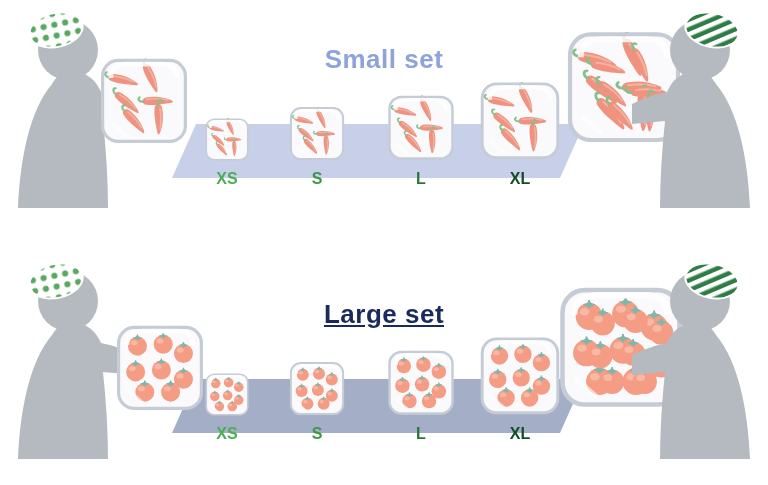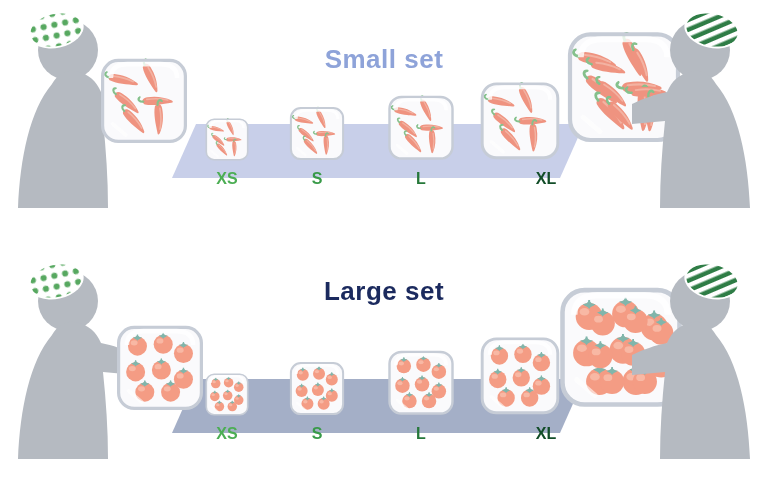"XL" .label-xl { left: 546px -> 520px }
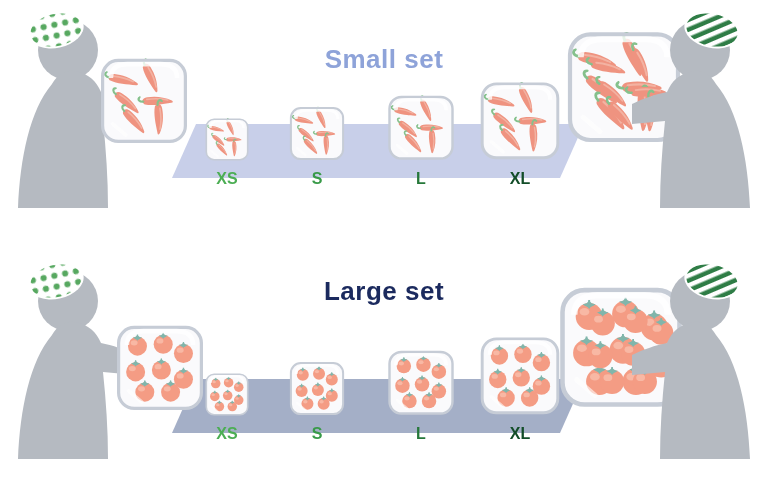"Large set" .panel-large .title { text-decoration: none -> underline; top: 33px -> 56px }
